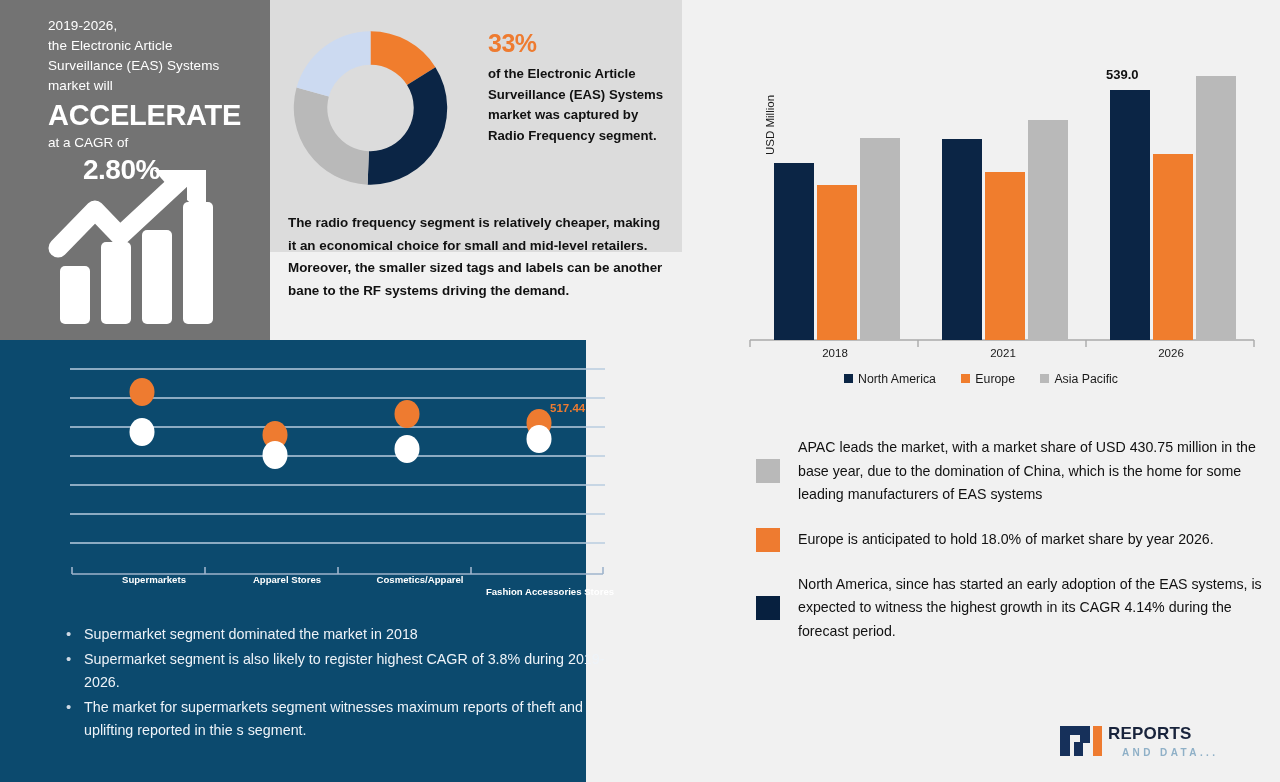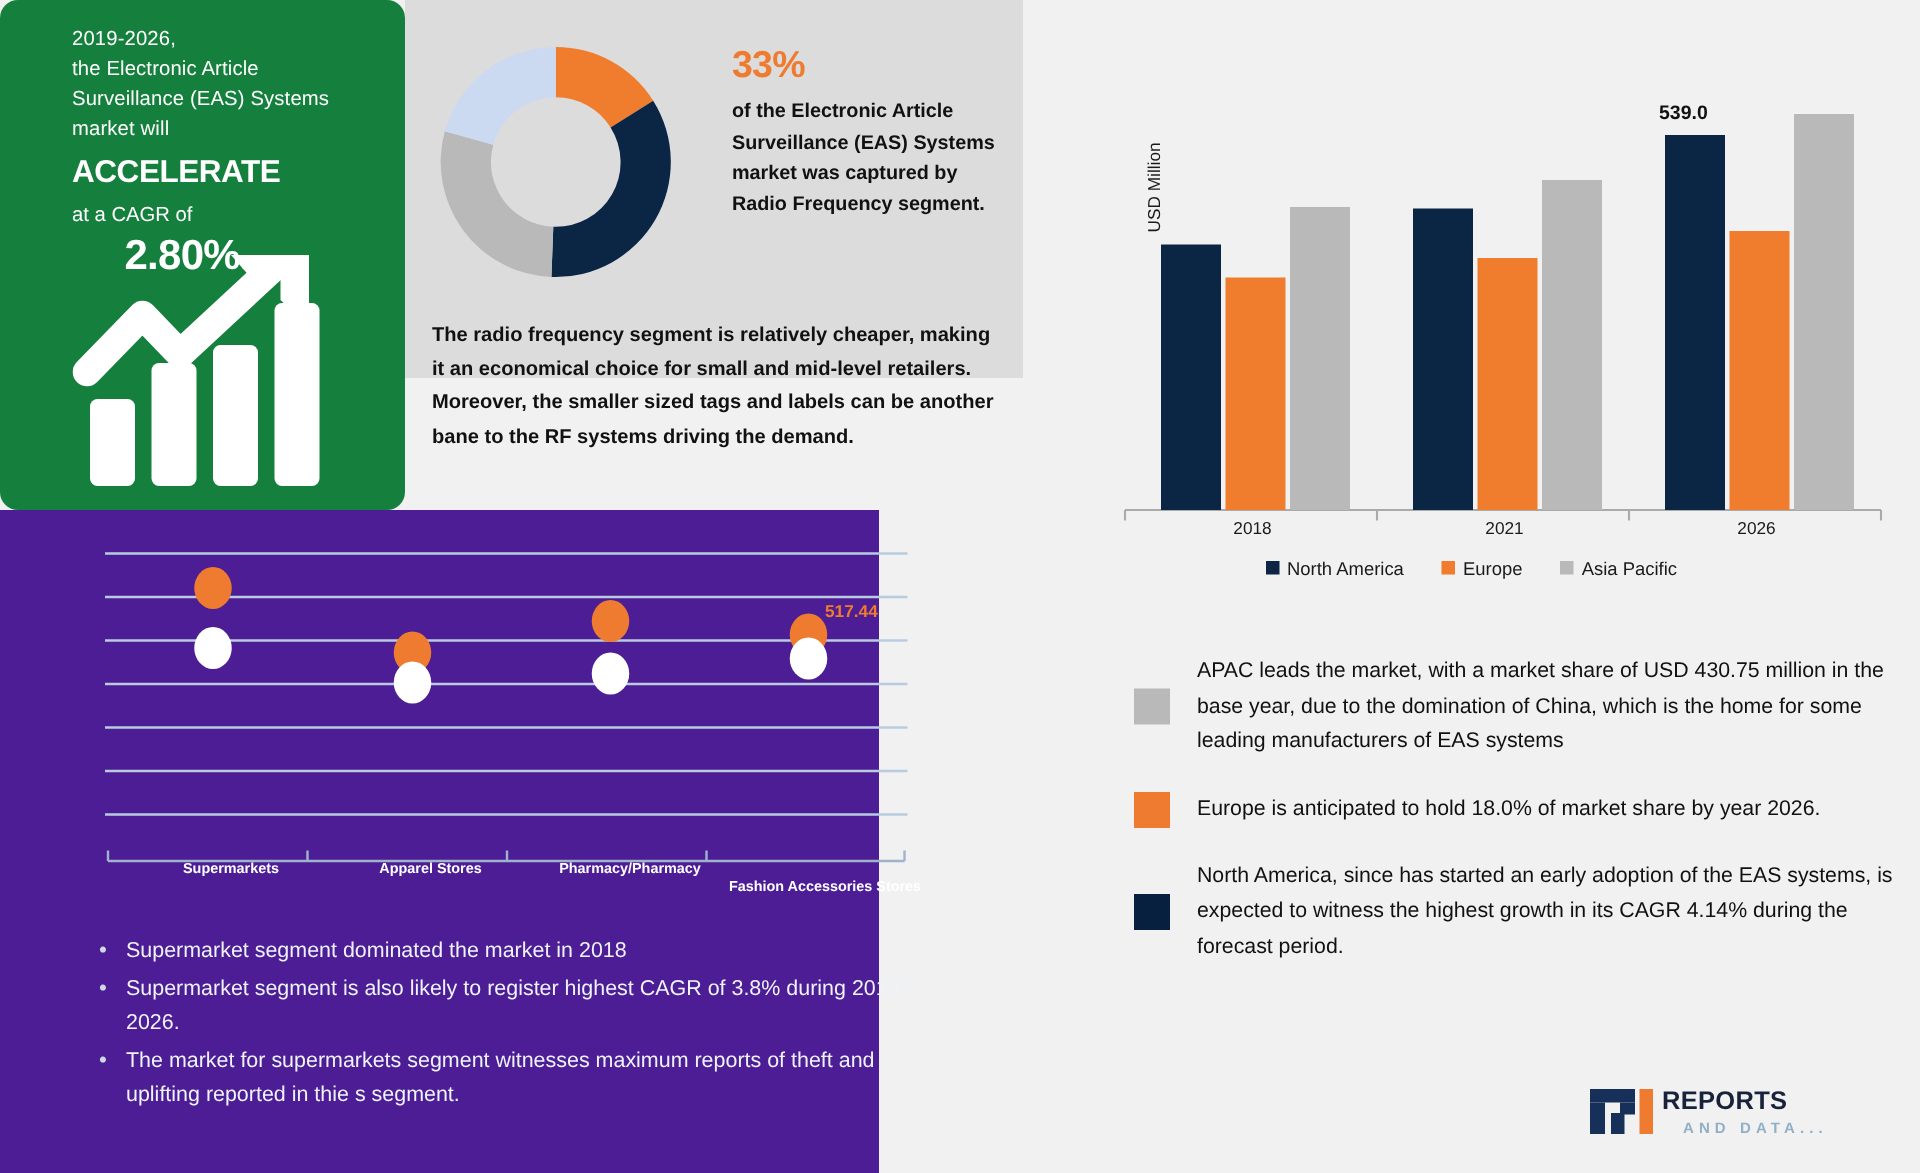"2019-2026," .orange-panel { background: #15803d -> #737373; border-radius: 12px -> none }
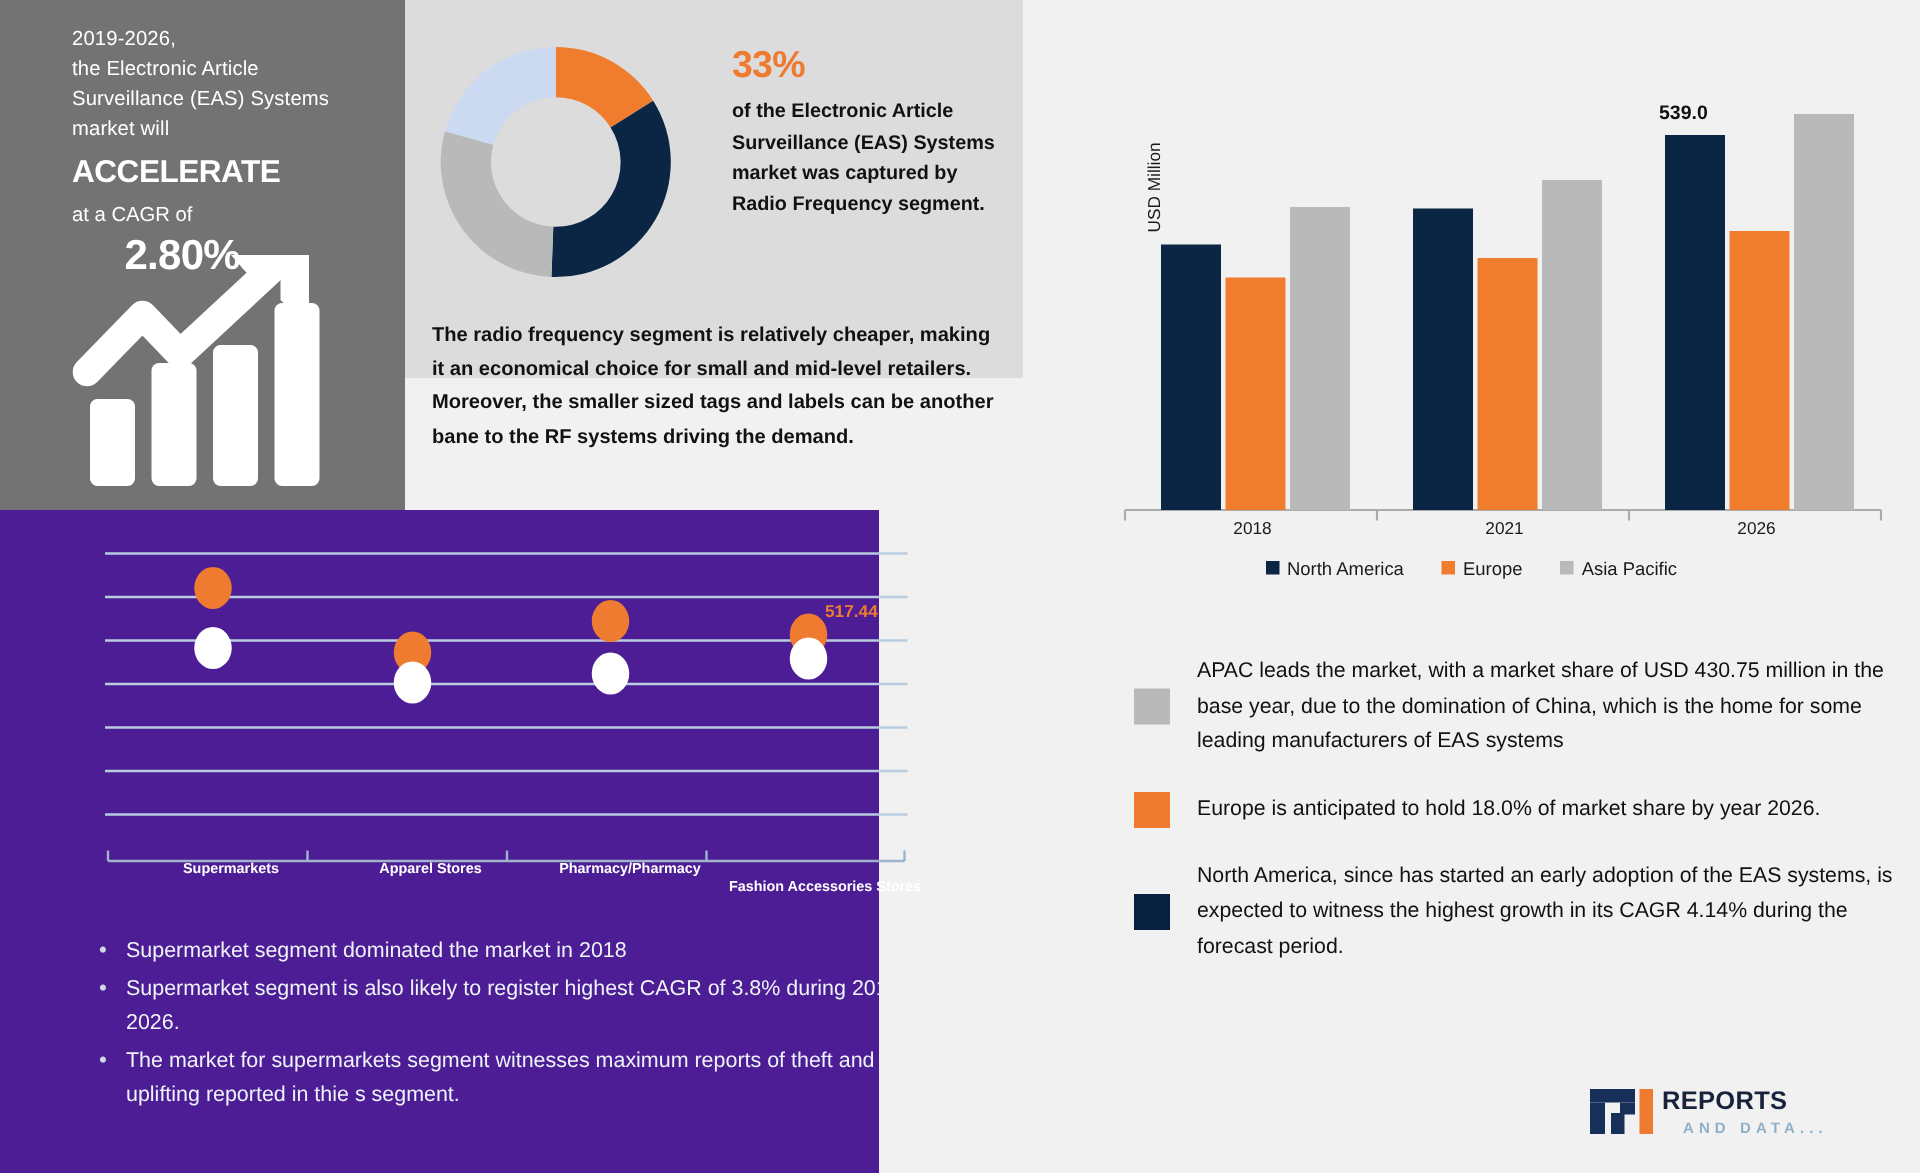"ACCELERATE" .op-accel { font-size: 21px -> 29px }
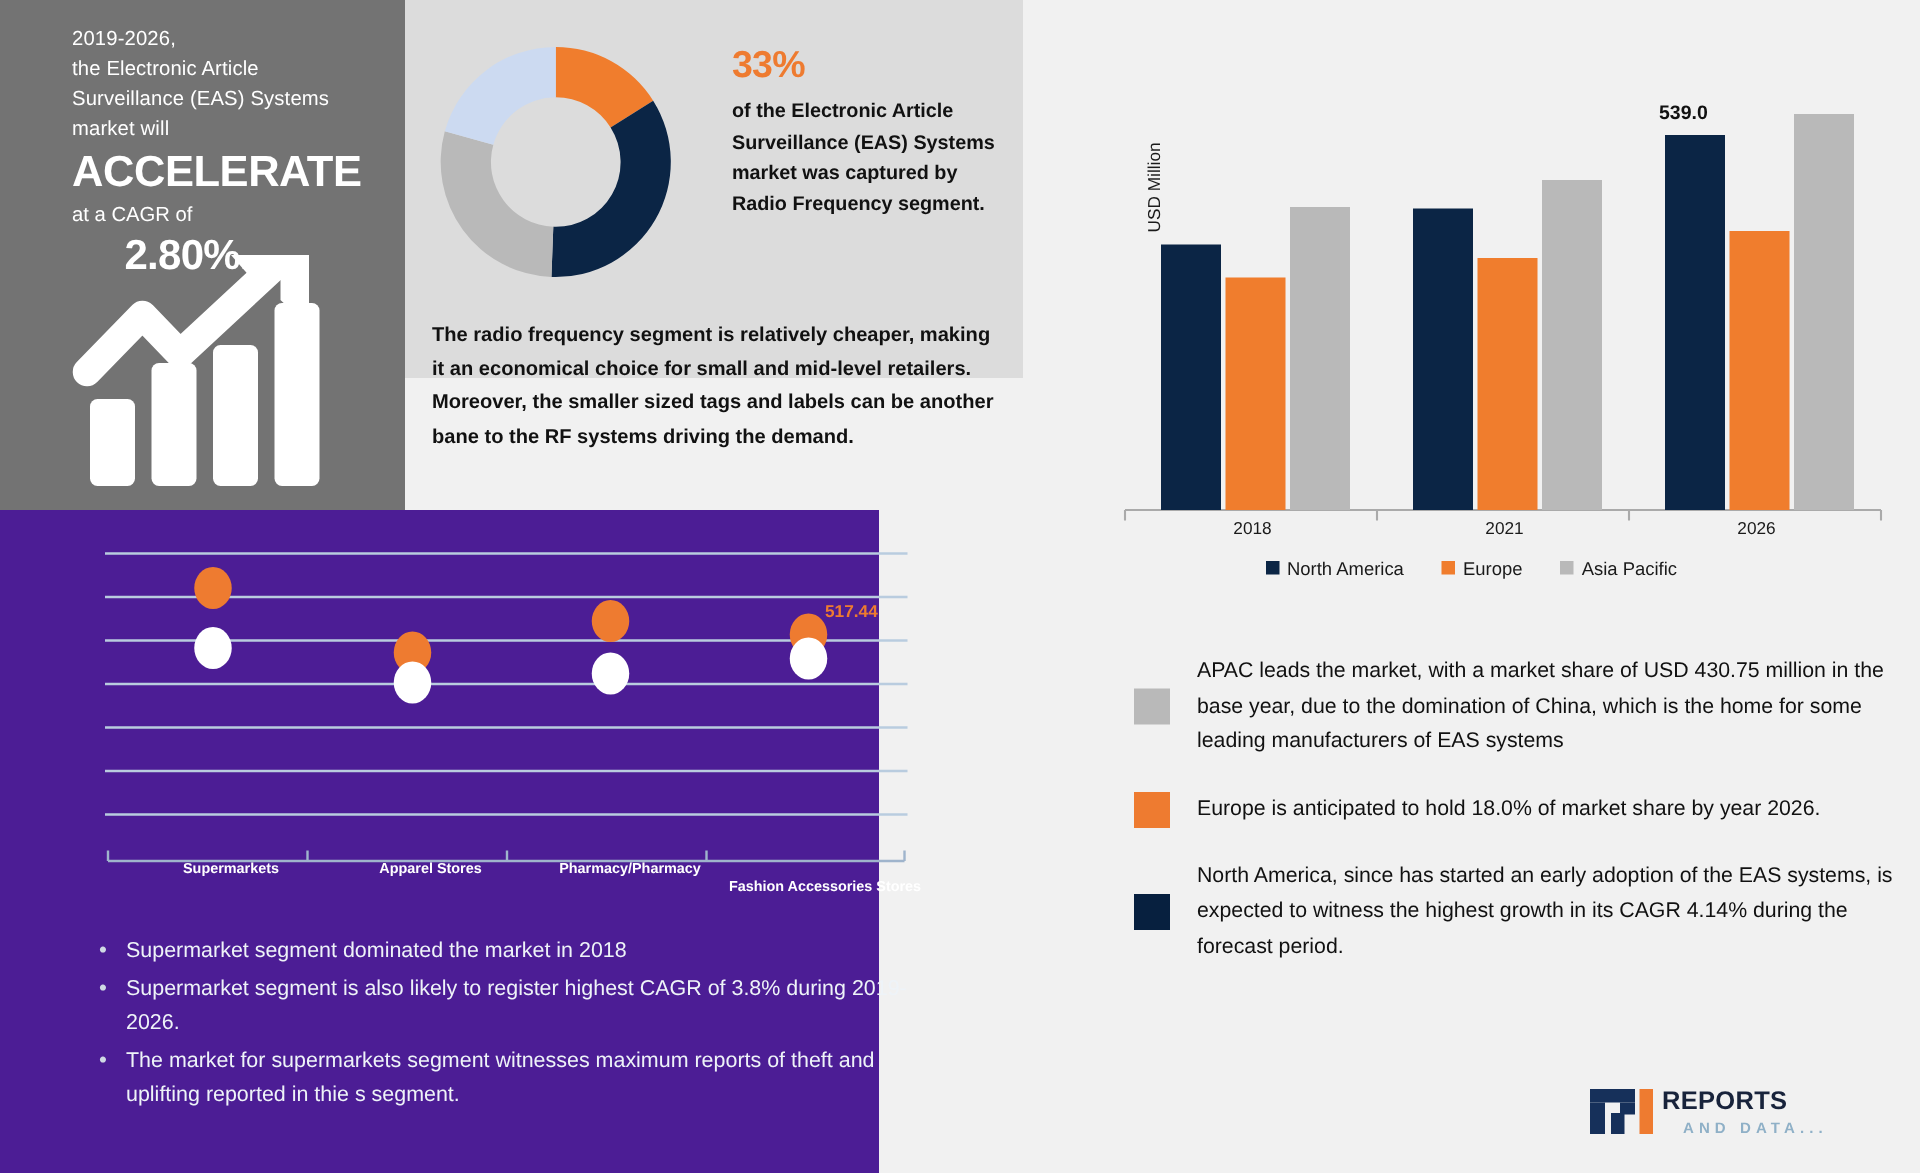"517.44" .navy-panel { background: #4c1d95 -> #0c4a6e }
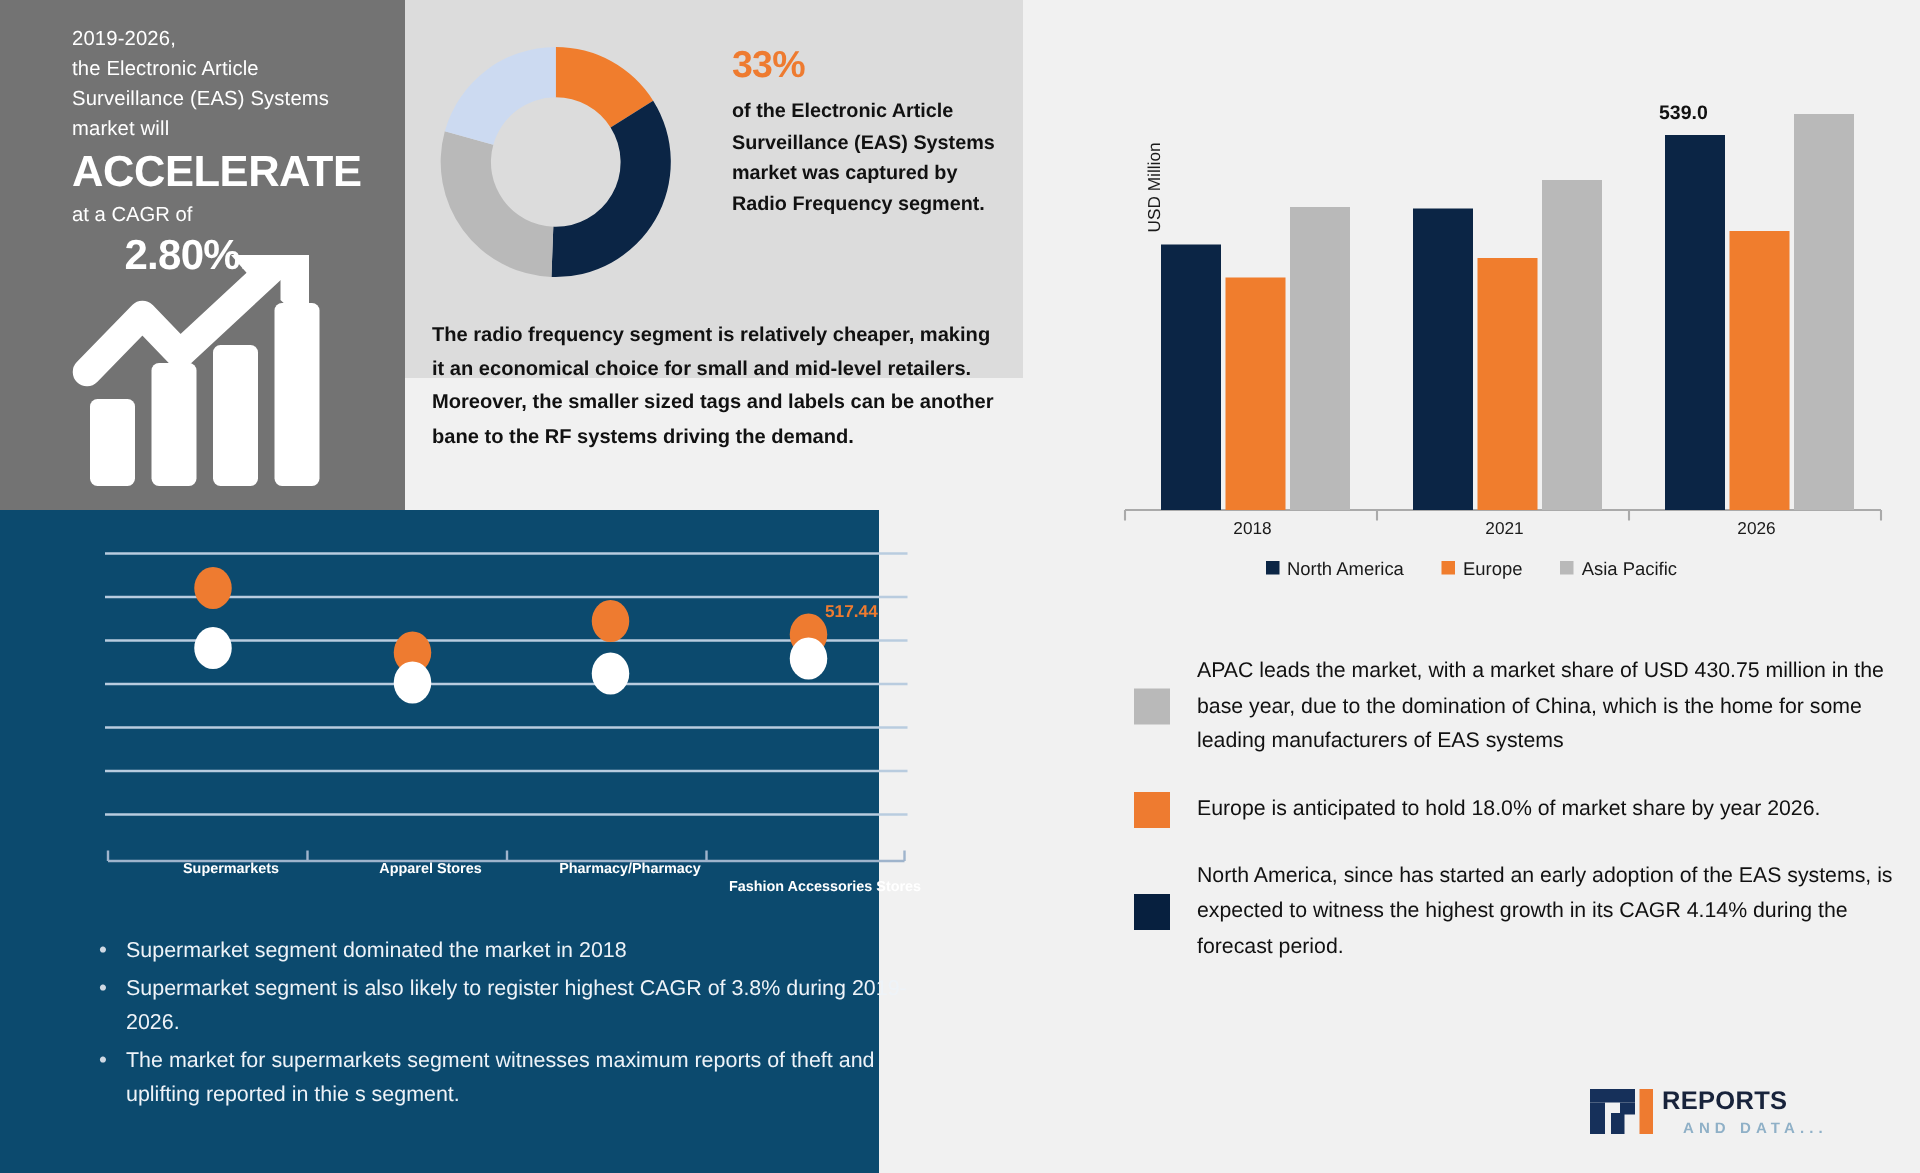"Pharmacy/Pharmacy" span { text: Pharmacy/Pharmacy -> Cosmetics/Apparel }
